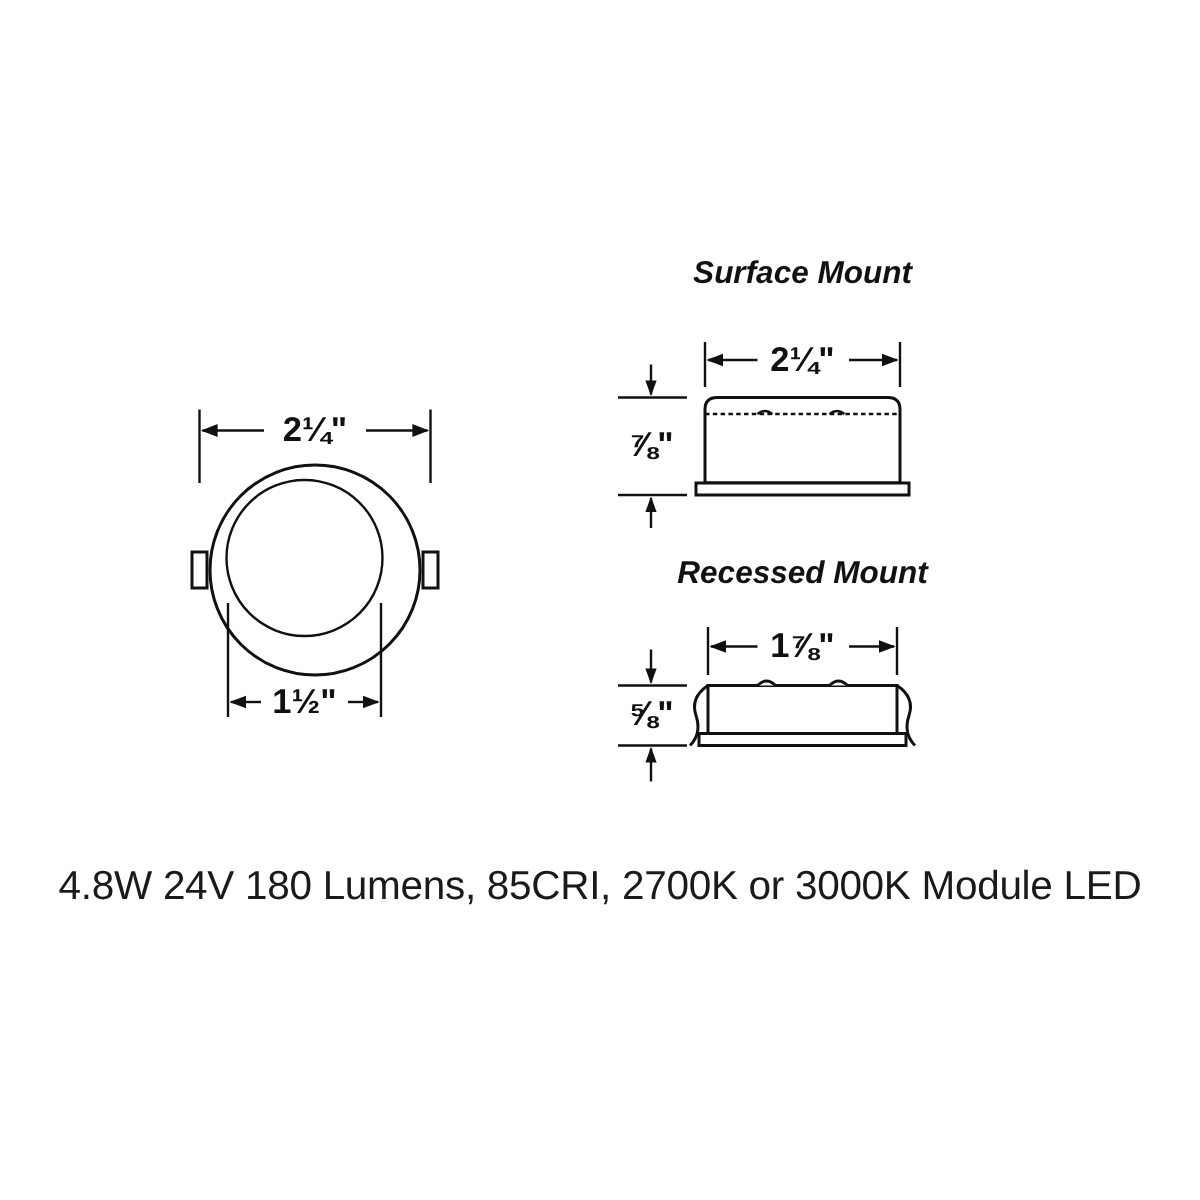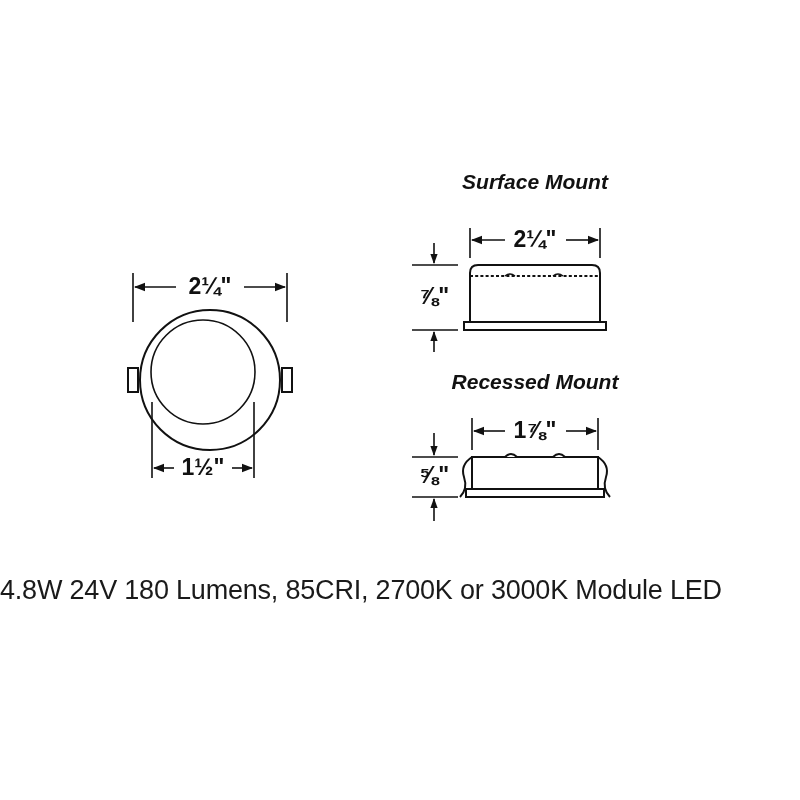"4.8W 24V 180 Lumens, 85CRI," .caption { text-align: left -> center }
